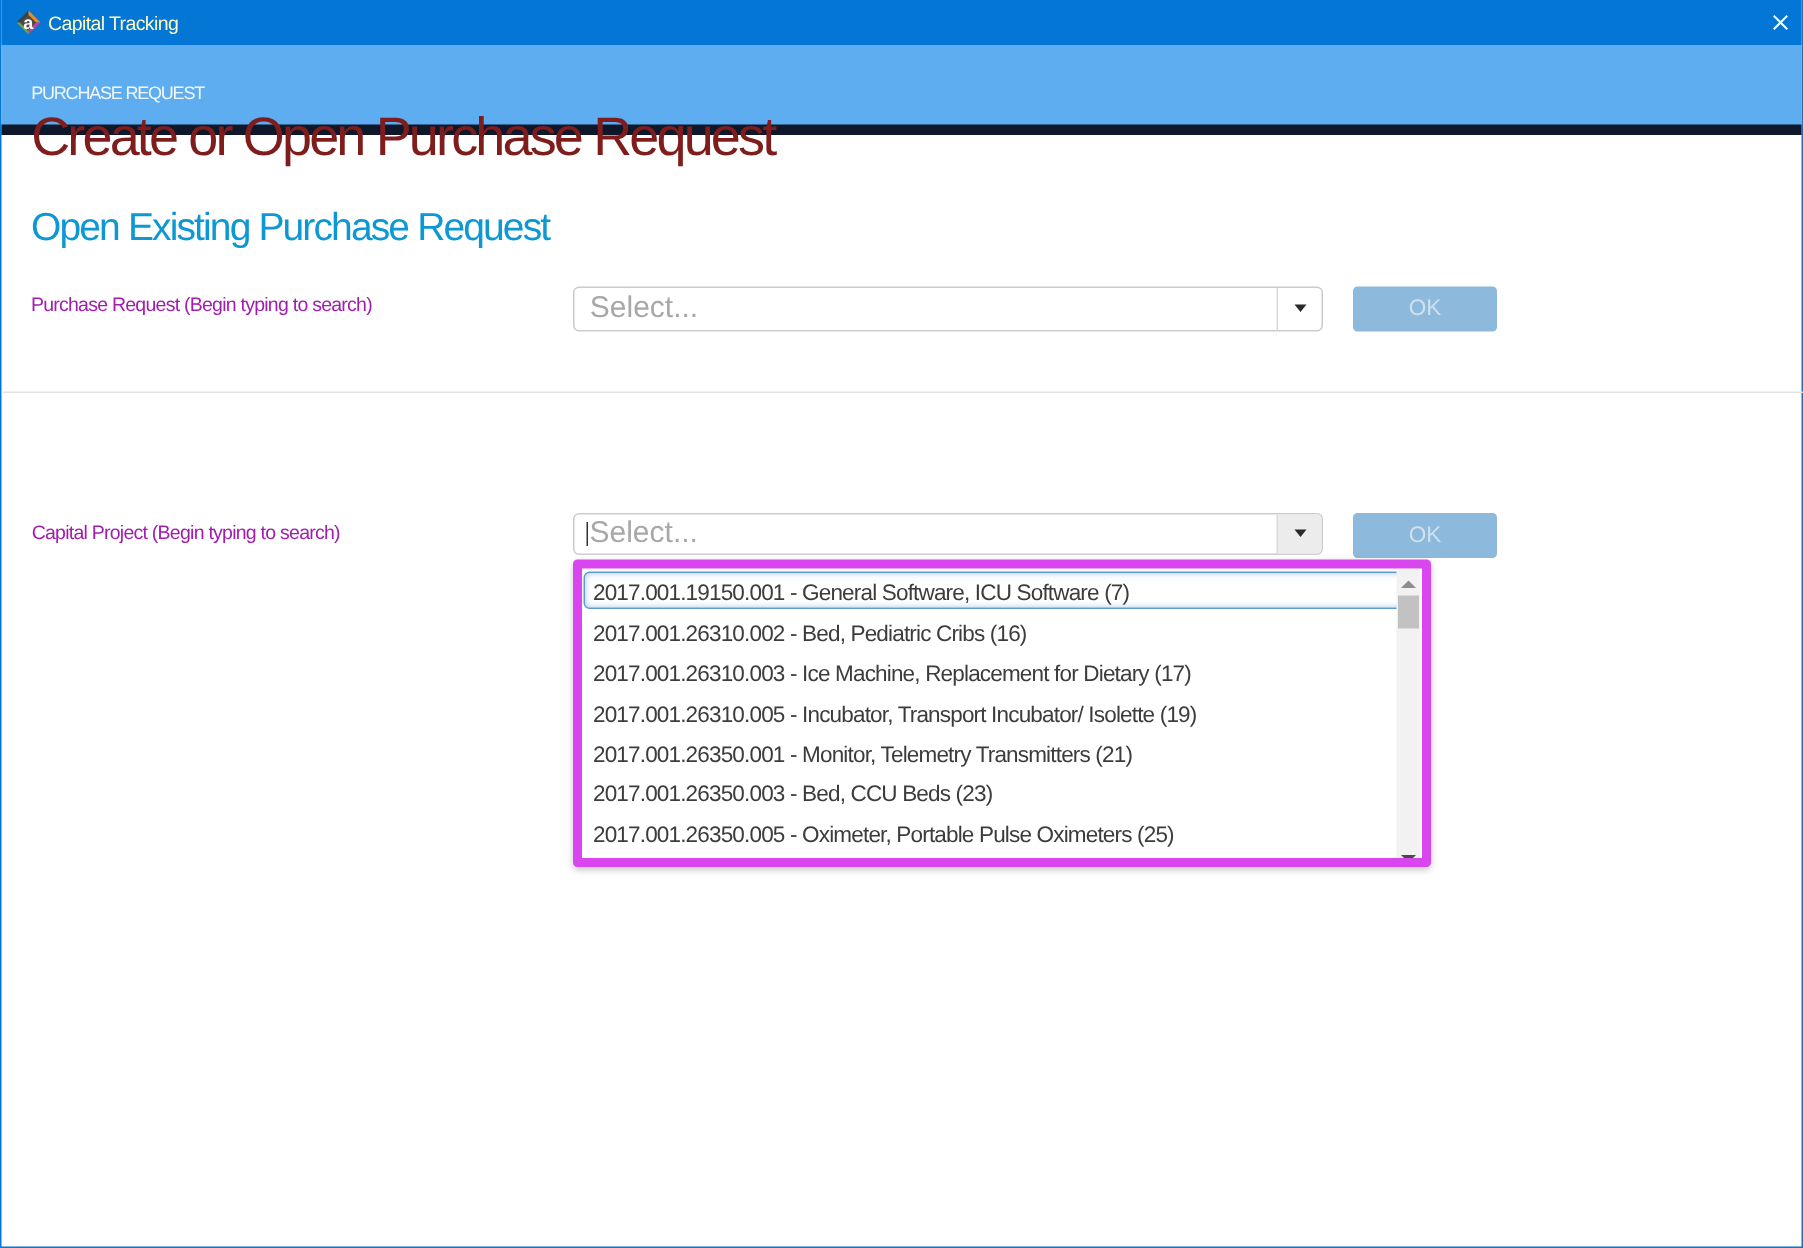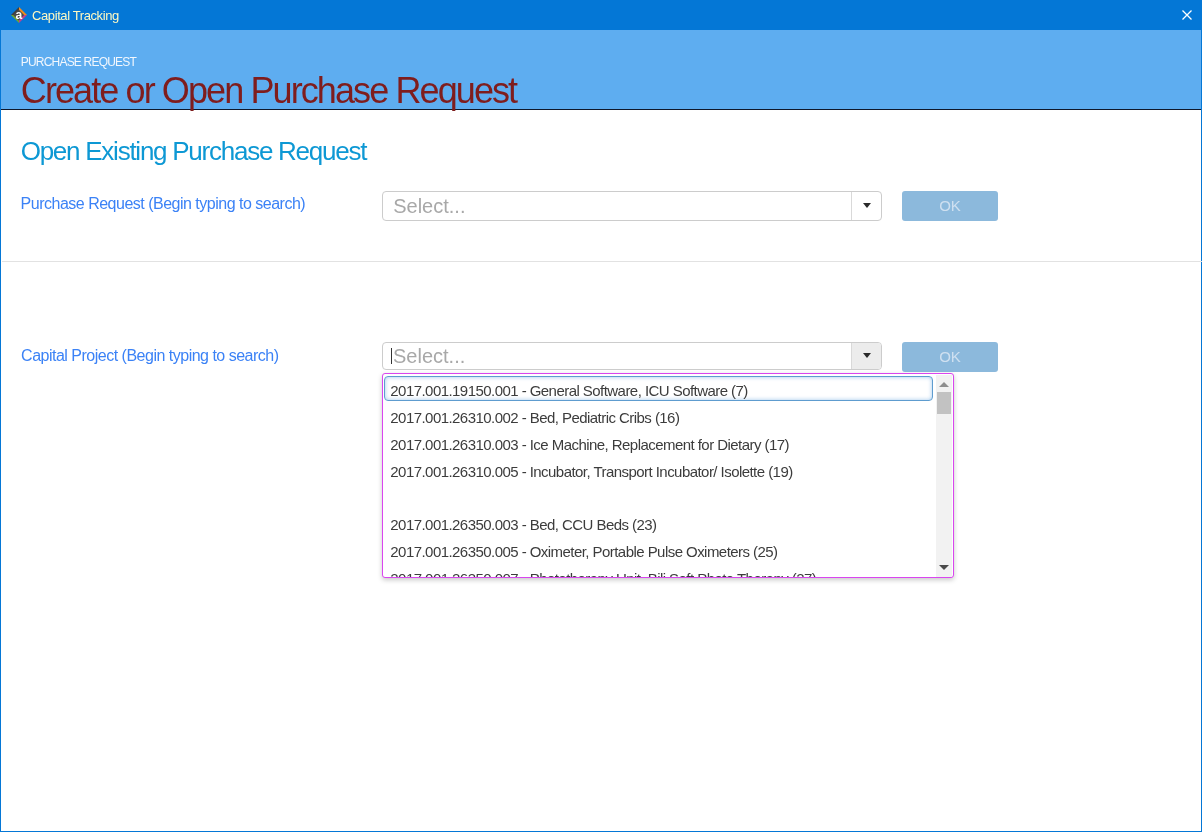"PURCHASE REQUEST" .header { border-bottom: 1px solid #0f172a -> 7px solid #0f172a; height: 80px -> 60px }
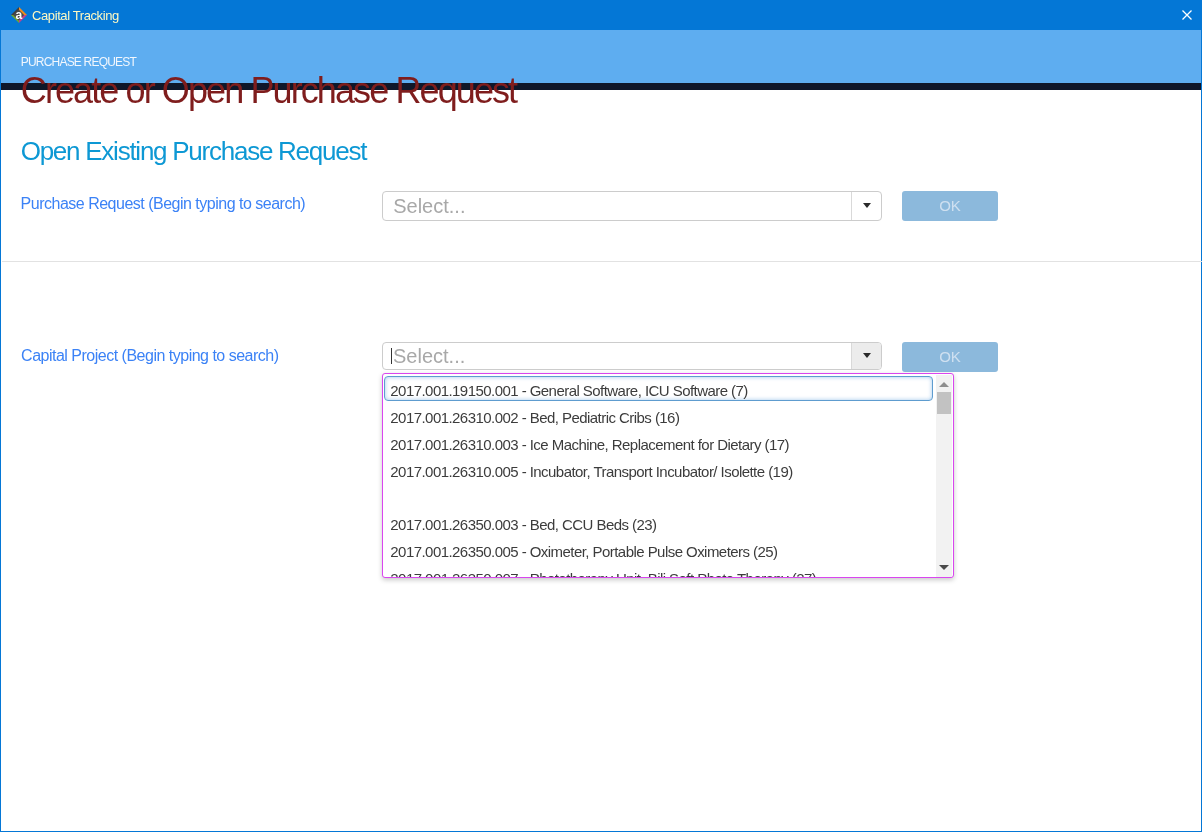"Purchase Request (Begin typing to" .label { color: #3b82f6 -> #a21caf; font-size: 16px -> 13px }
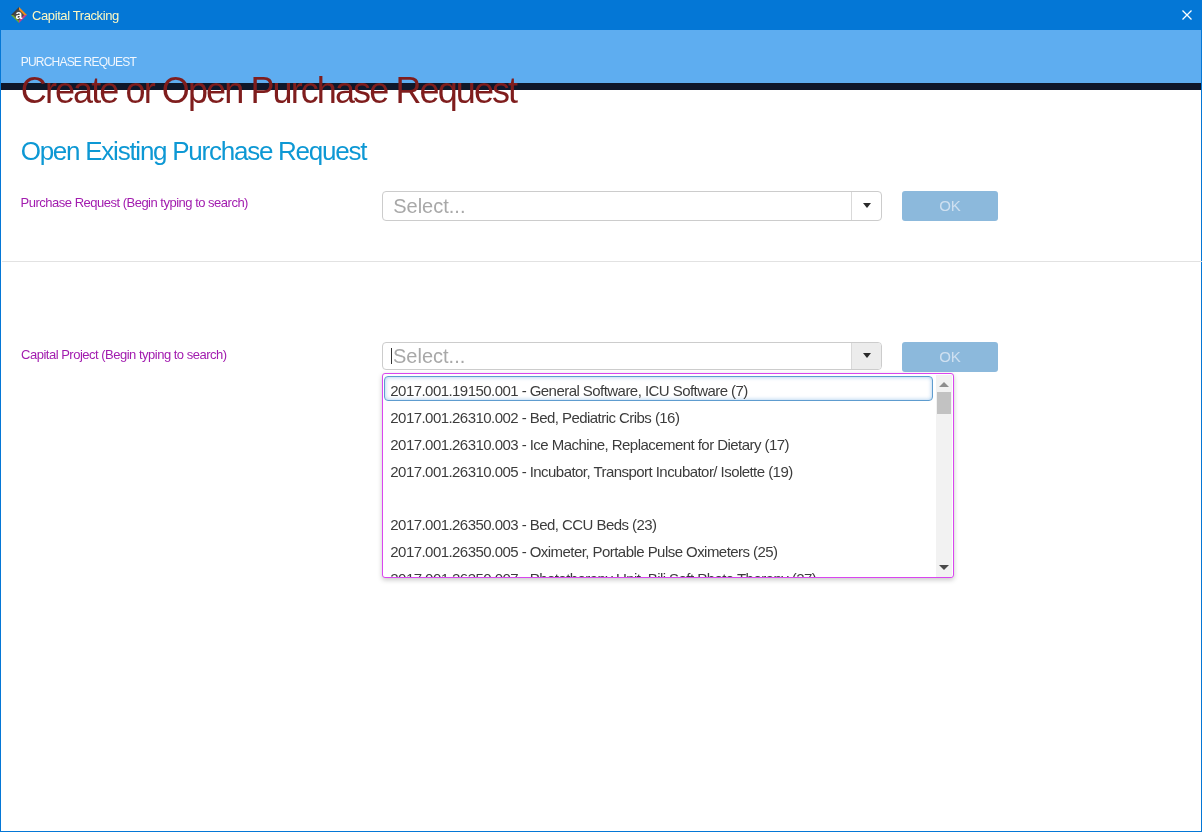"2017.001.19150.001 - General Software," .dropdown { border: 1px solid #d946ef -> 6px solid #d946ef }
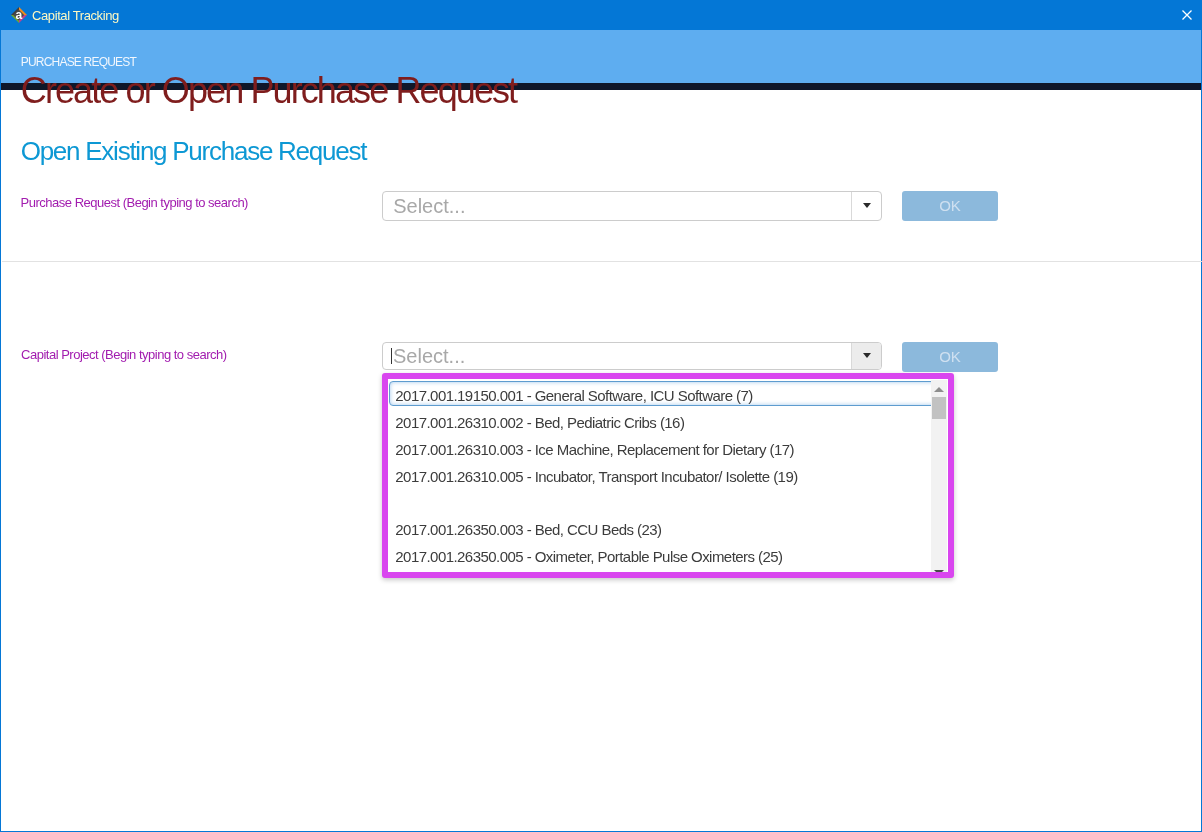"2017.001.26350.001 - Monitor, Telemetry" div.ditem { html: none -> <div>2017.001.26350.001 - Monitor, Telemetry Transmitters (21)</div> }
